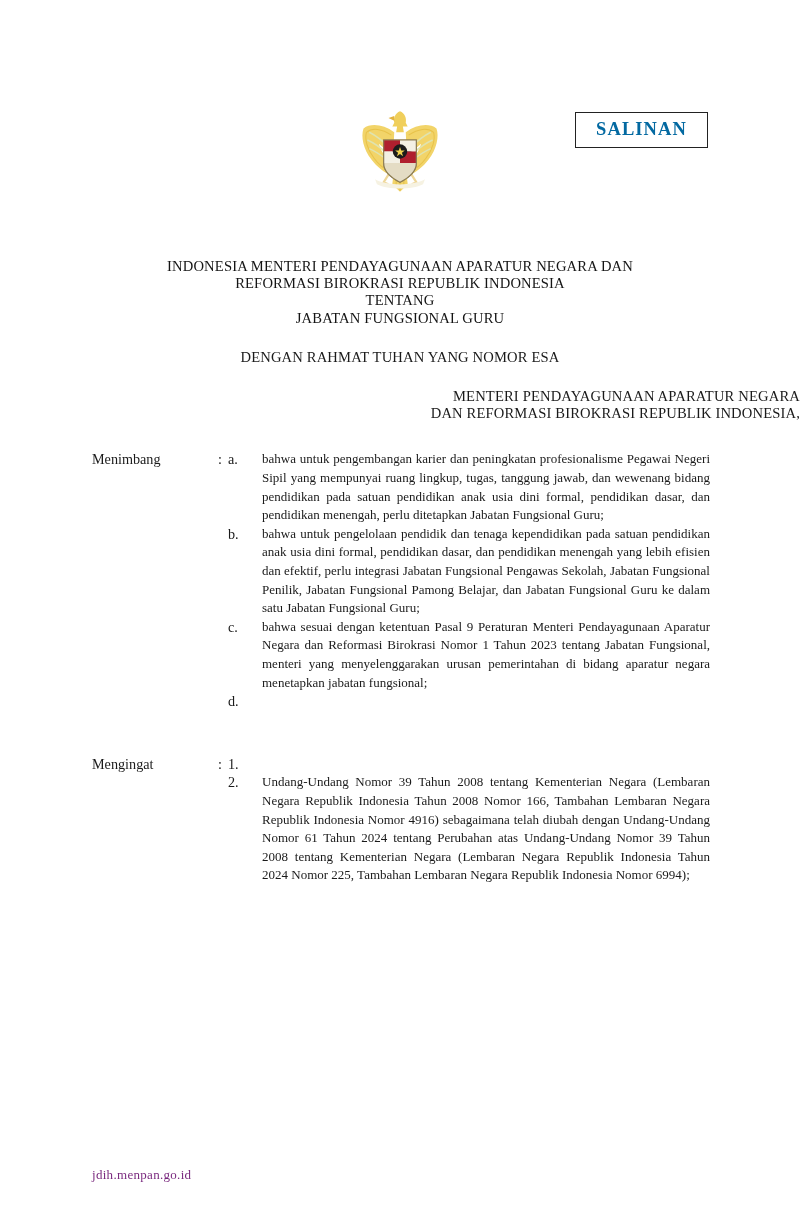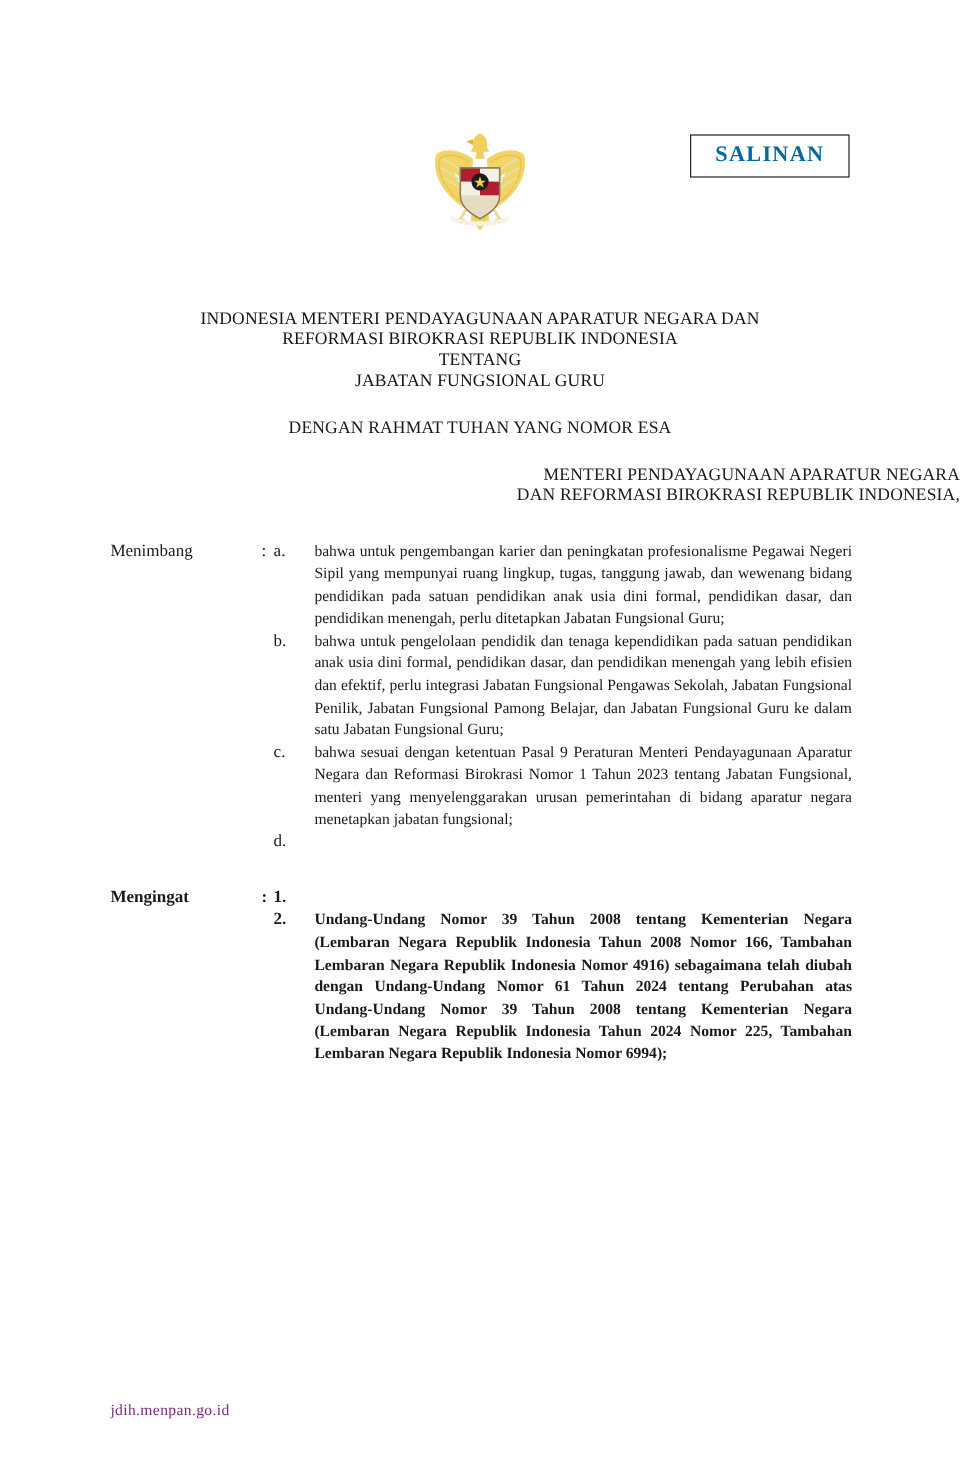"Mengingat" .section.mengingat { font-weight: bold -> none; margin-top: 28px -> 44px }
